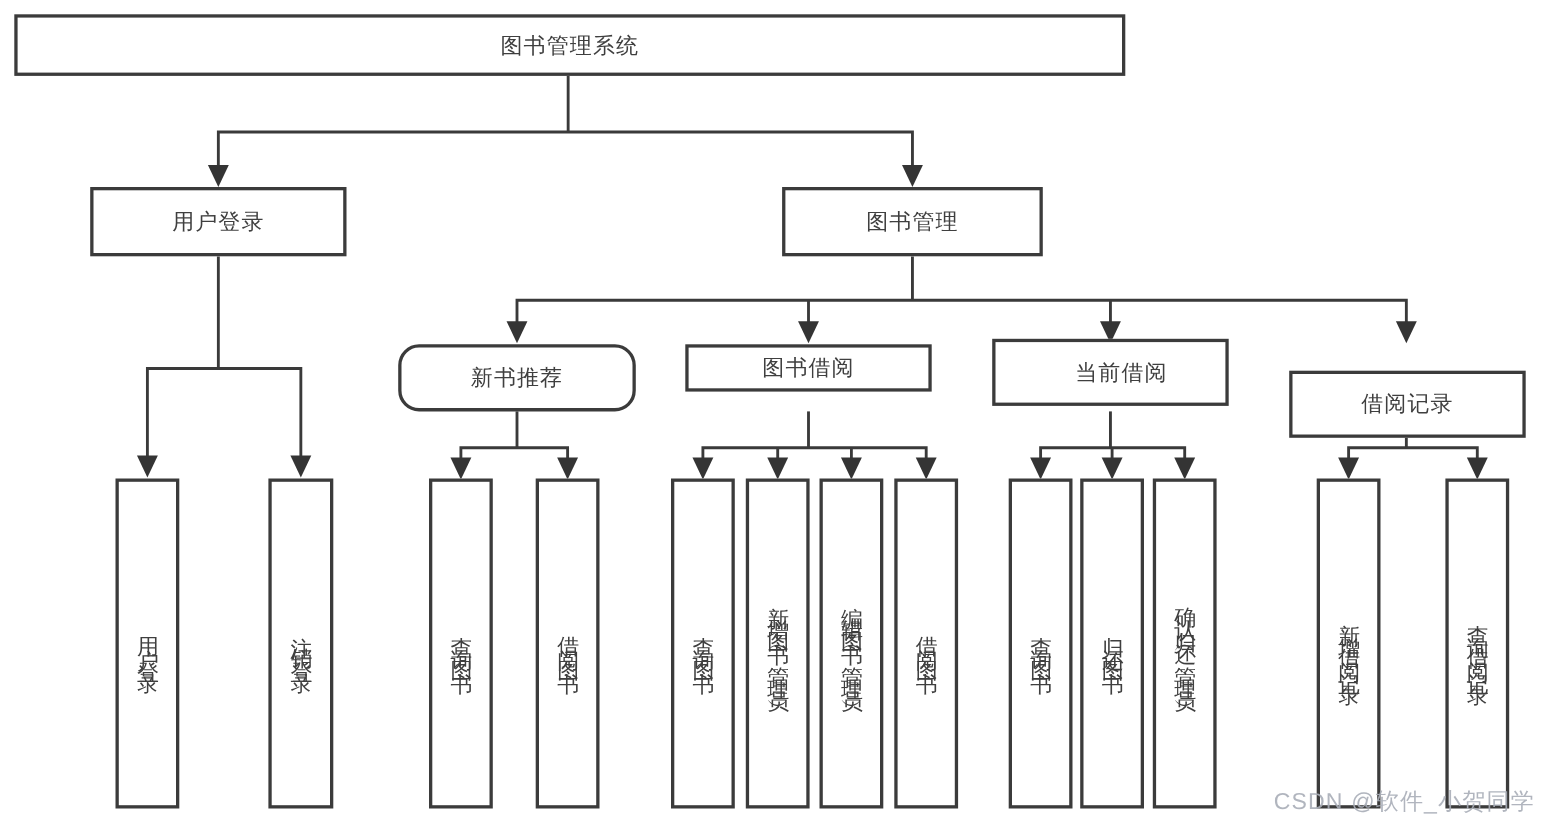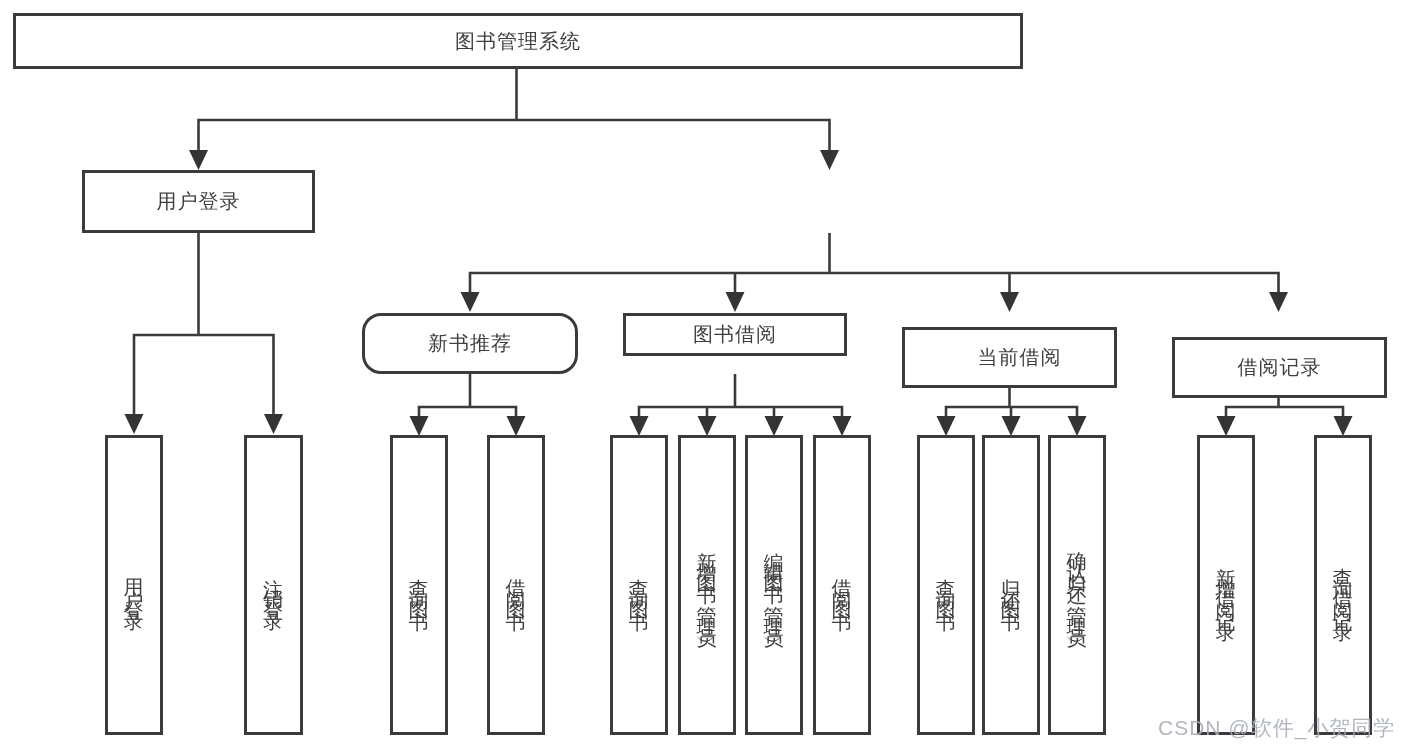"图书管理" div.node { html: none -> <div>图书管理</div> }
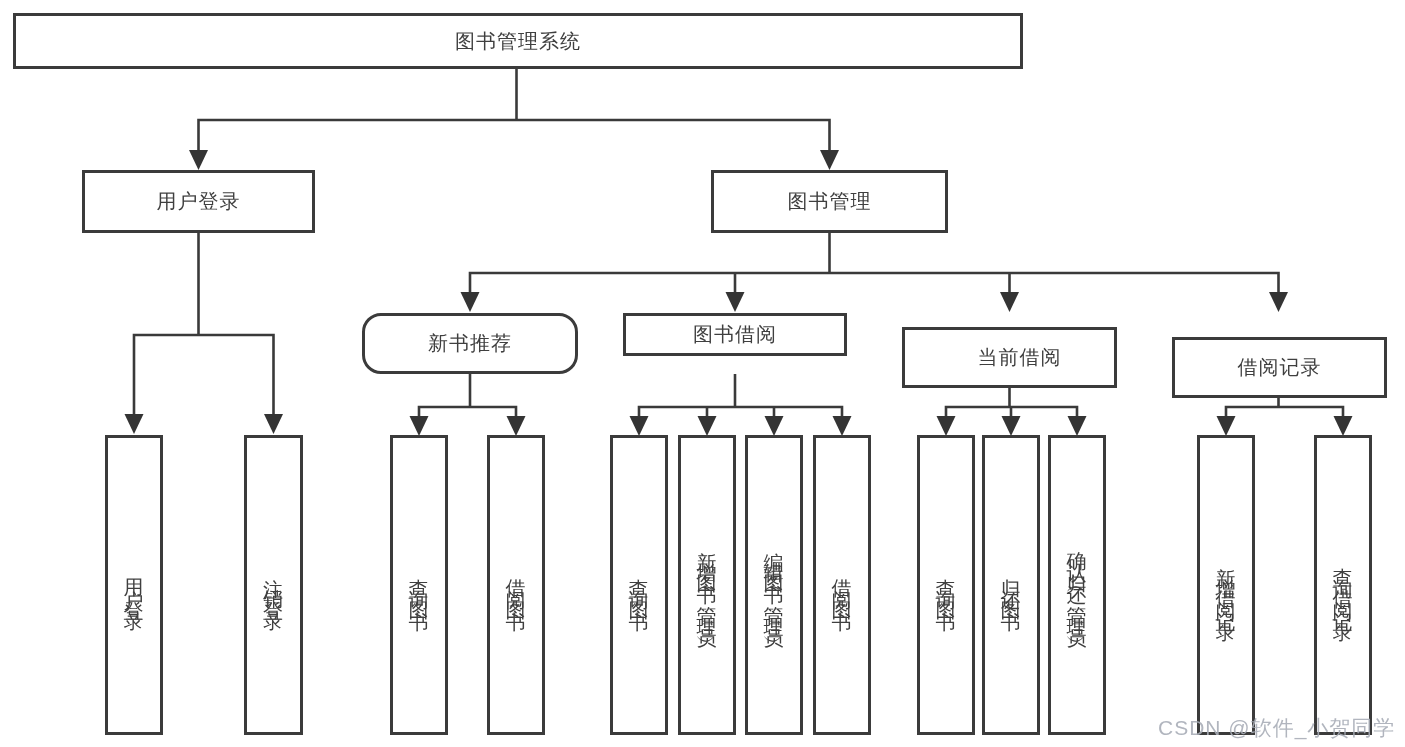"当前借阅" div.node { top: 327px -> 308px }
